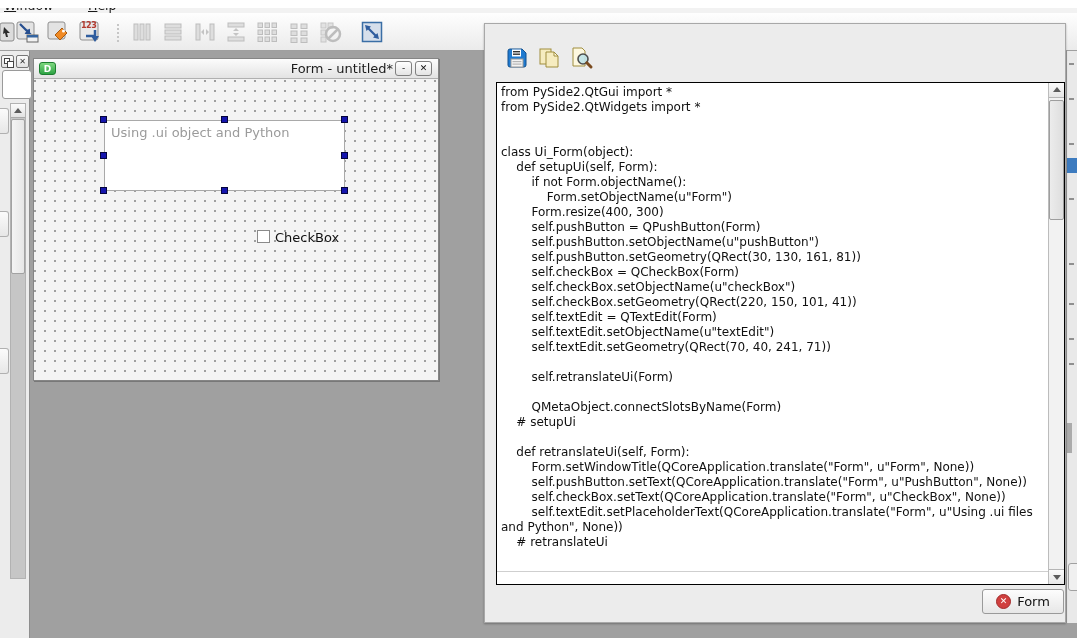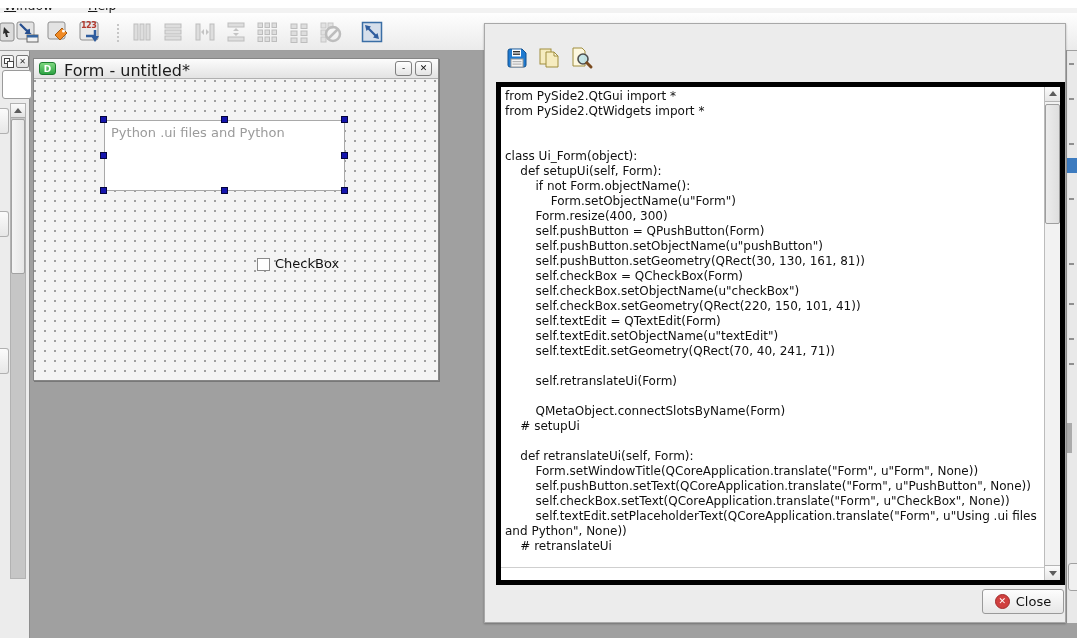"Form - untitled*" .fw-title { font-size: 16px -> 13px; text-align: left -> right }
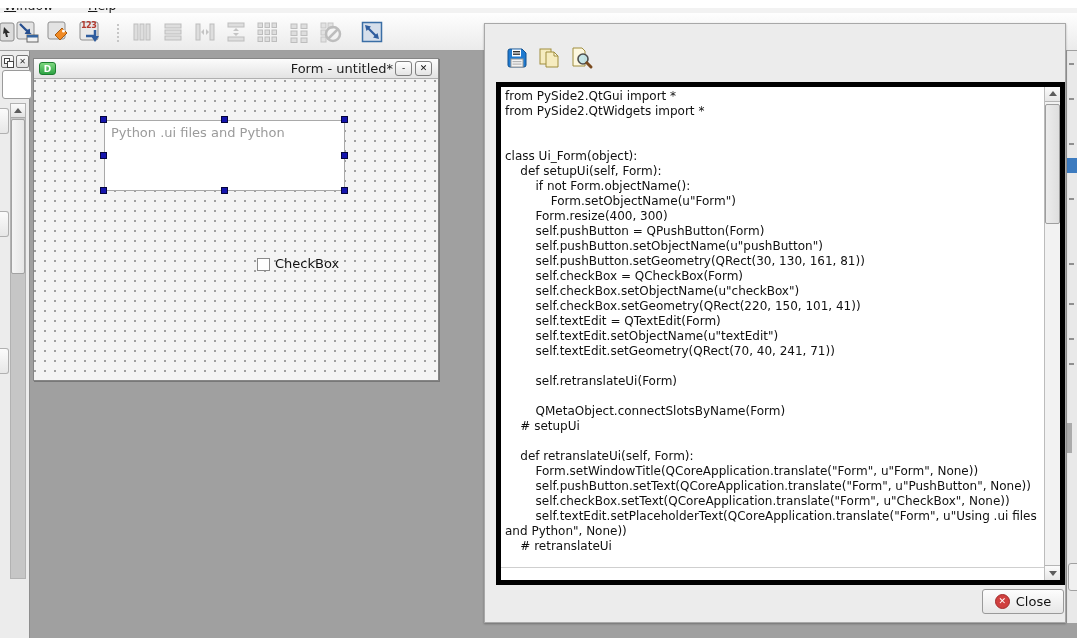"from PySide2.QtGui import *" .code-area { border: 5px solid #000000 -> 1px solid #000000 }
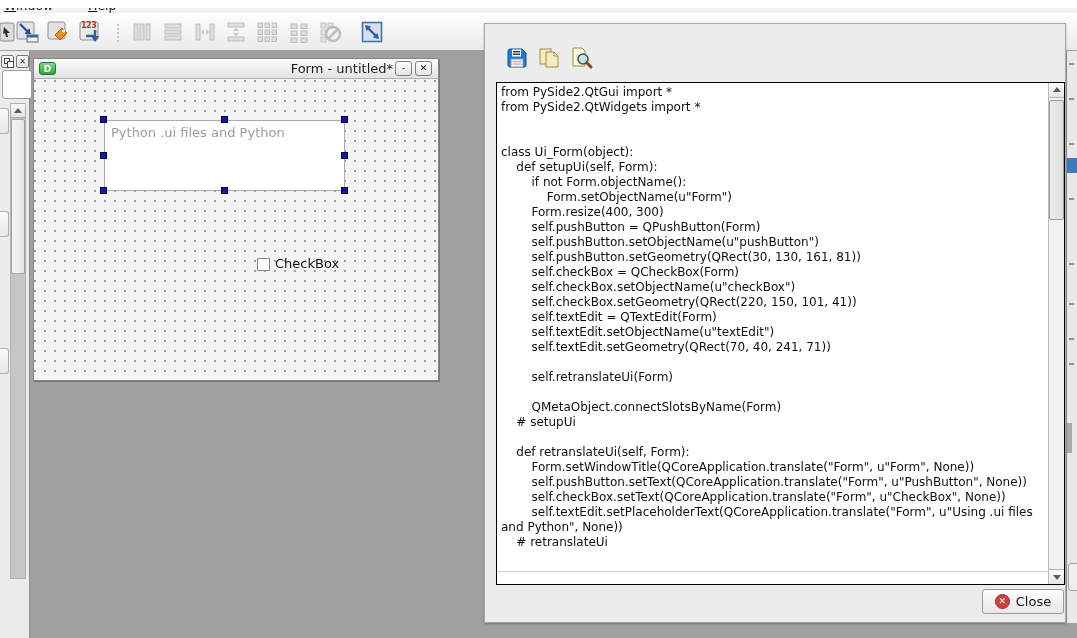"Python .ui files and Python" span { text: Python .ui files -> Using .ui object }
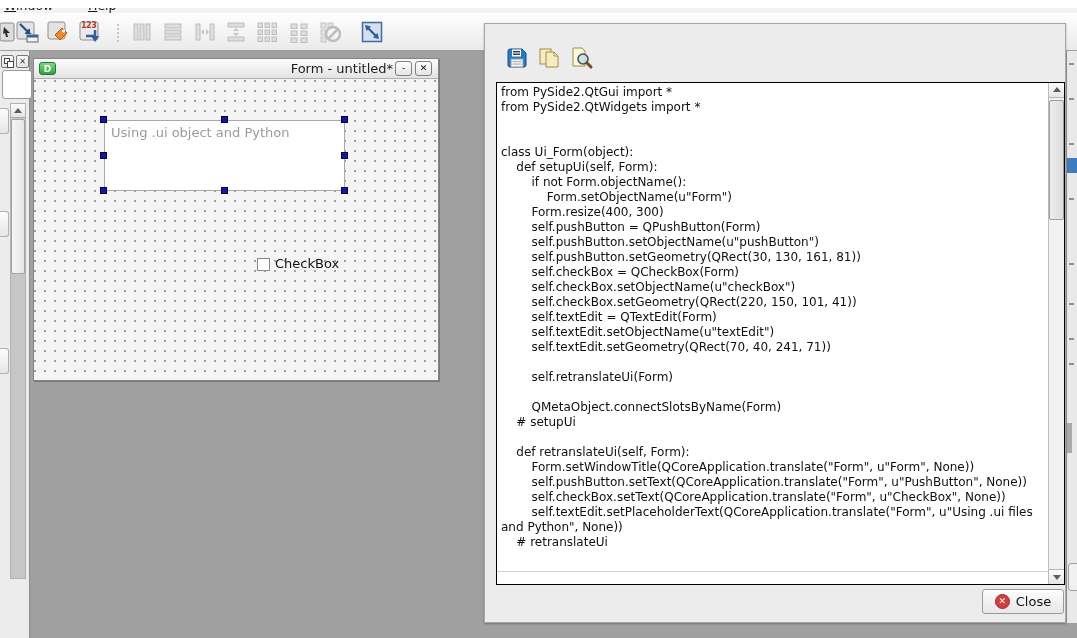"CheckBox" .checkbox-row { align-items: flex-end -> flex-start }
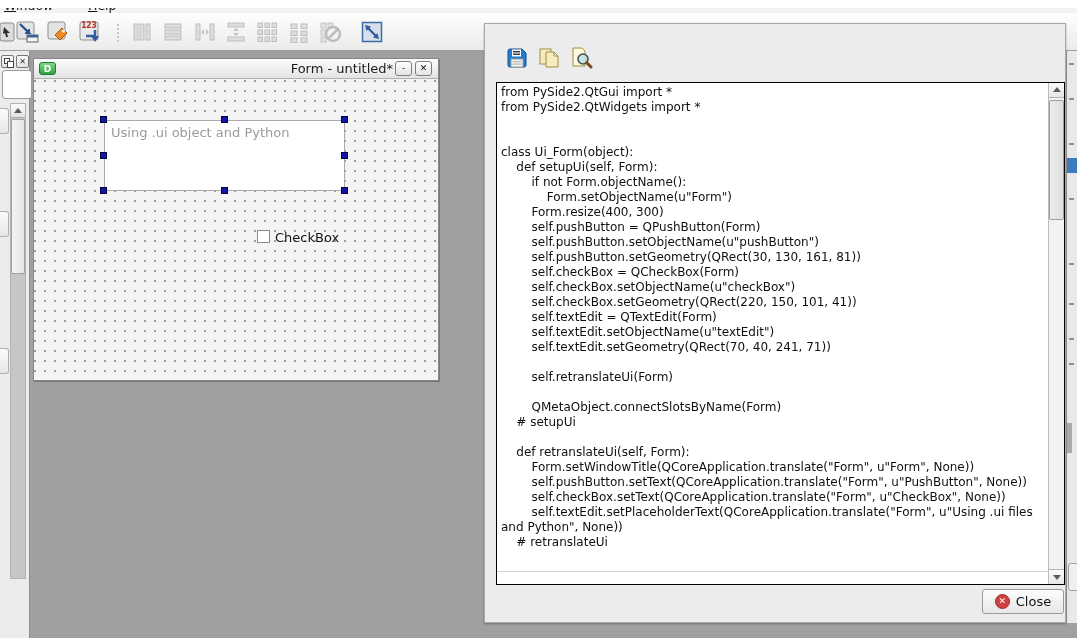"Close" span { text: Close -> Form }
